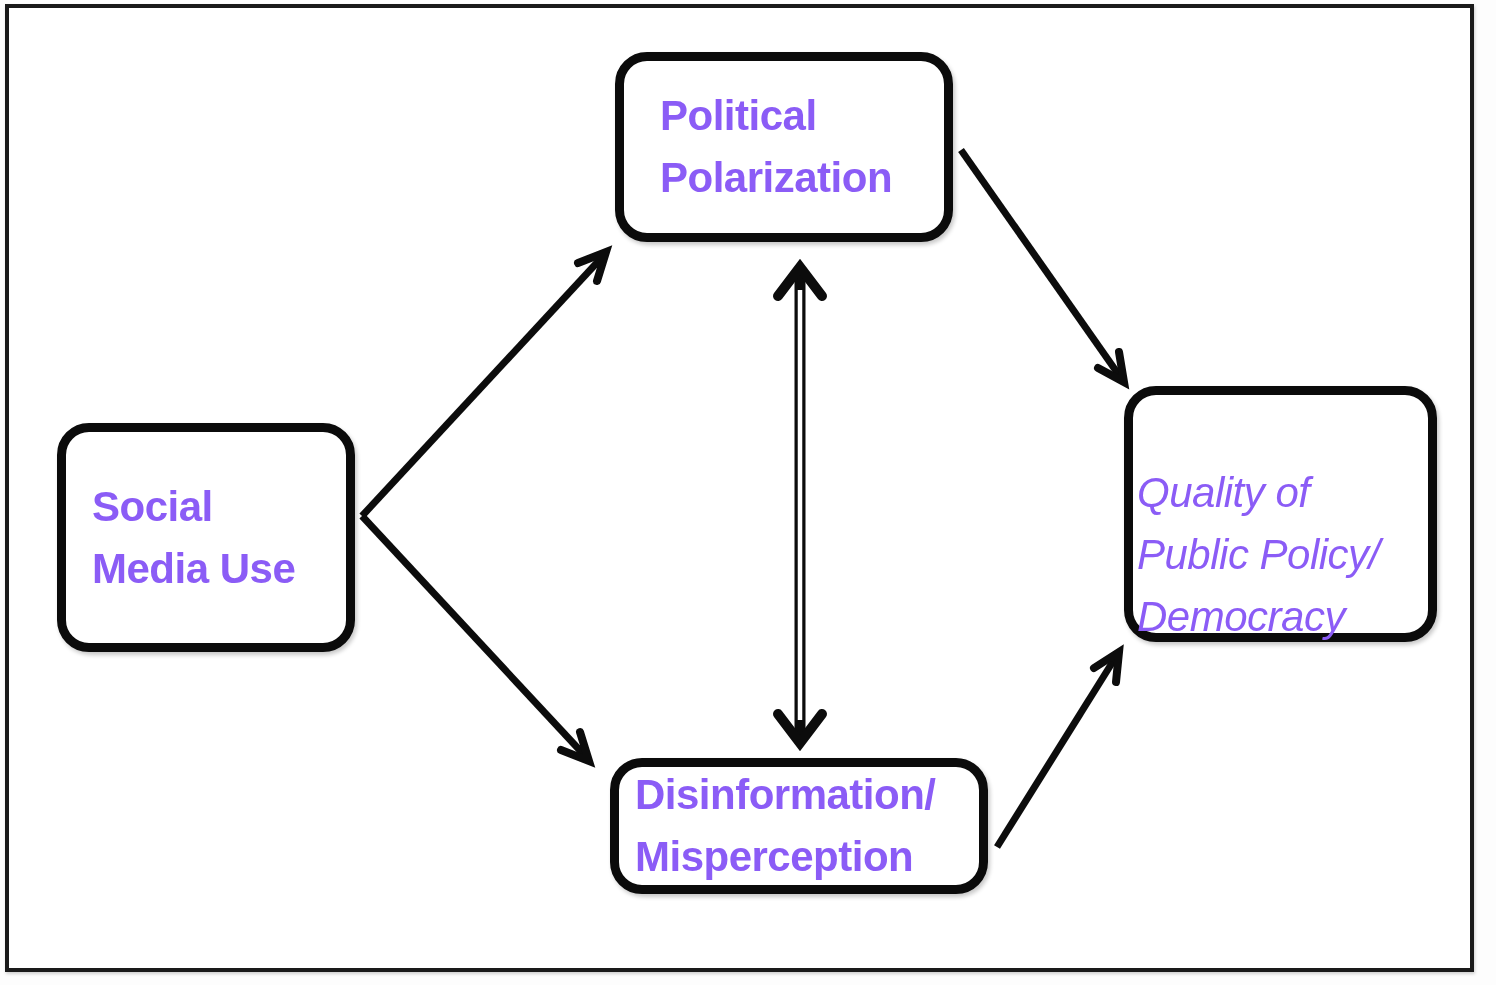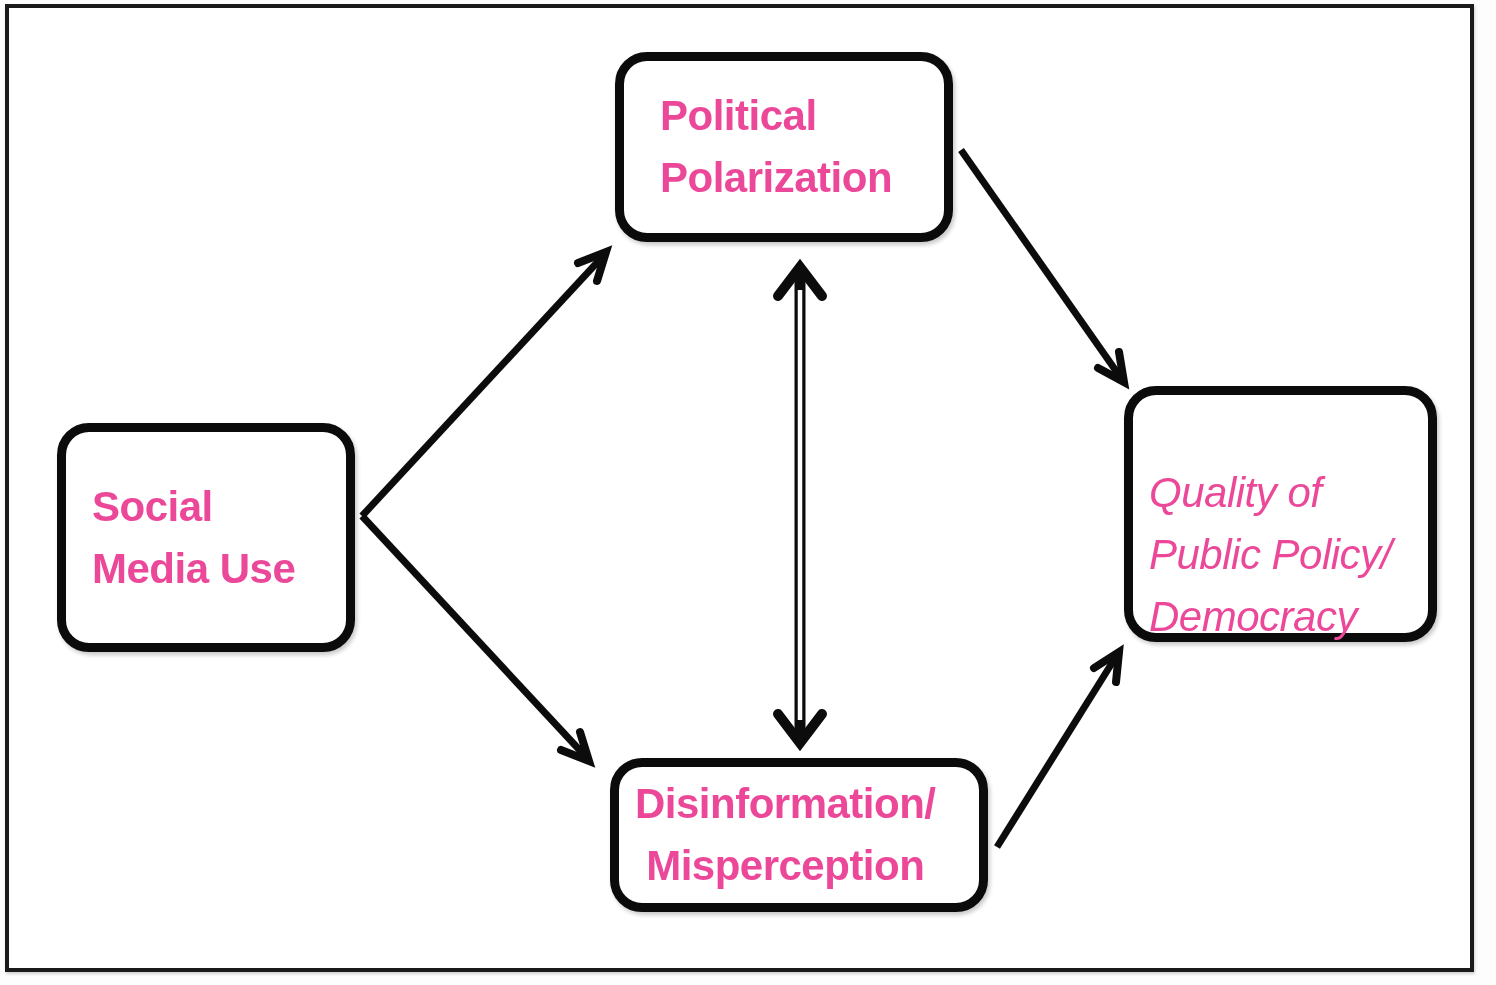"Political" .node .label { color: #ec4899 -> #8b5cf6 }
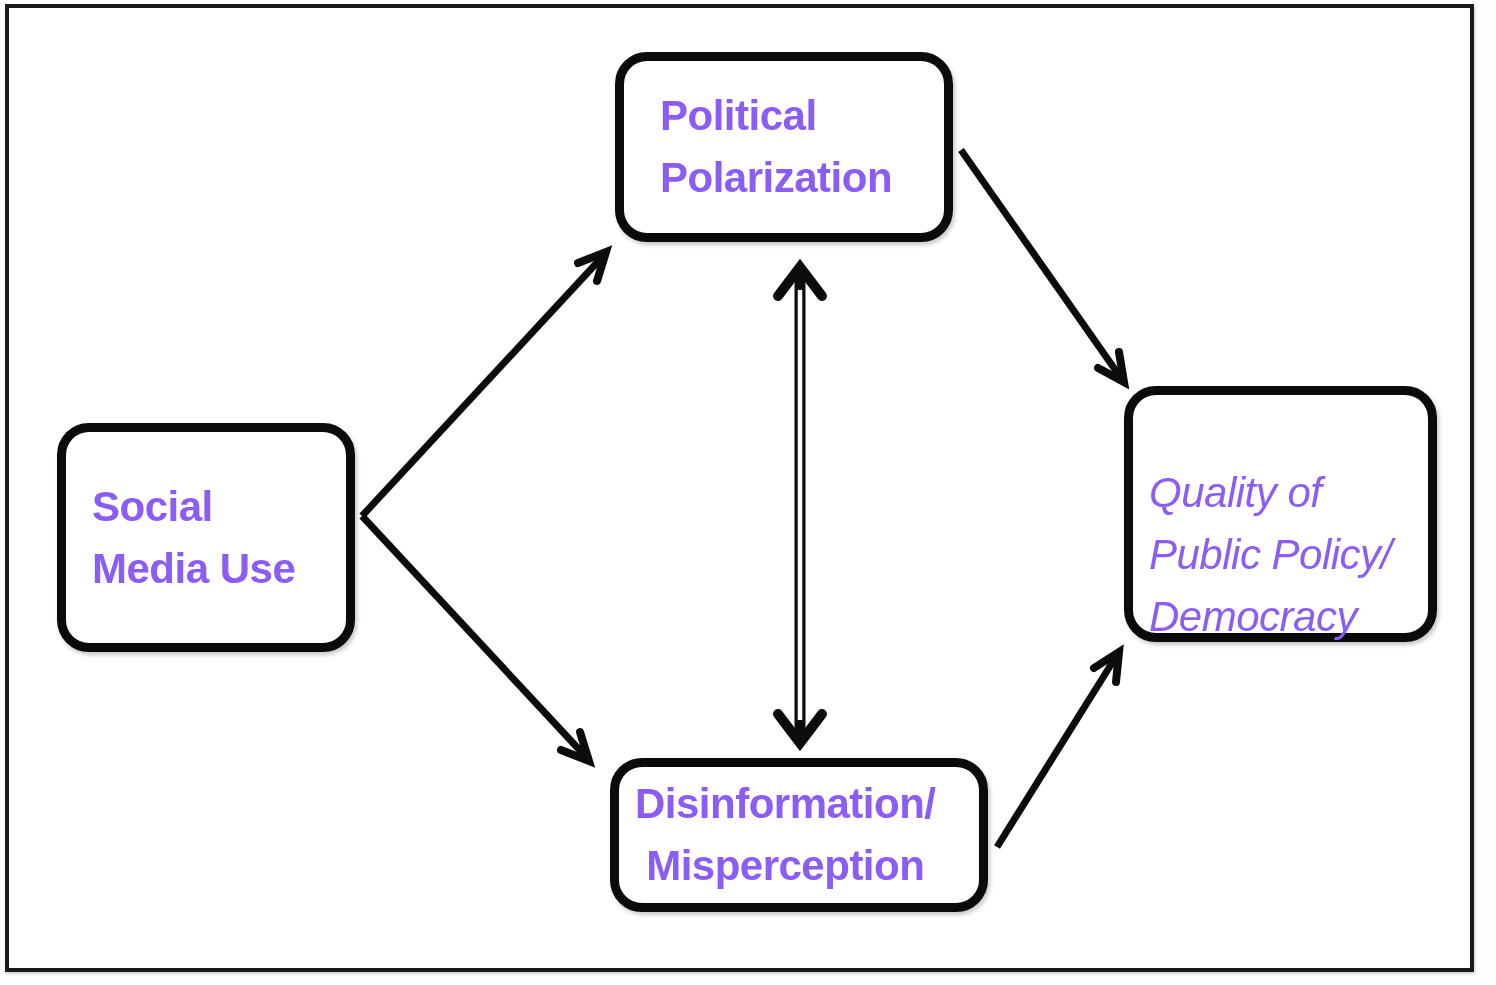"Quality of" #node-quality .label { padding-left: 16px -> 4px }
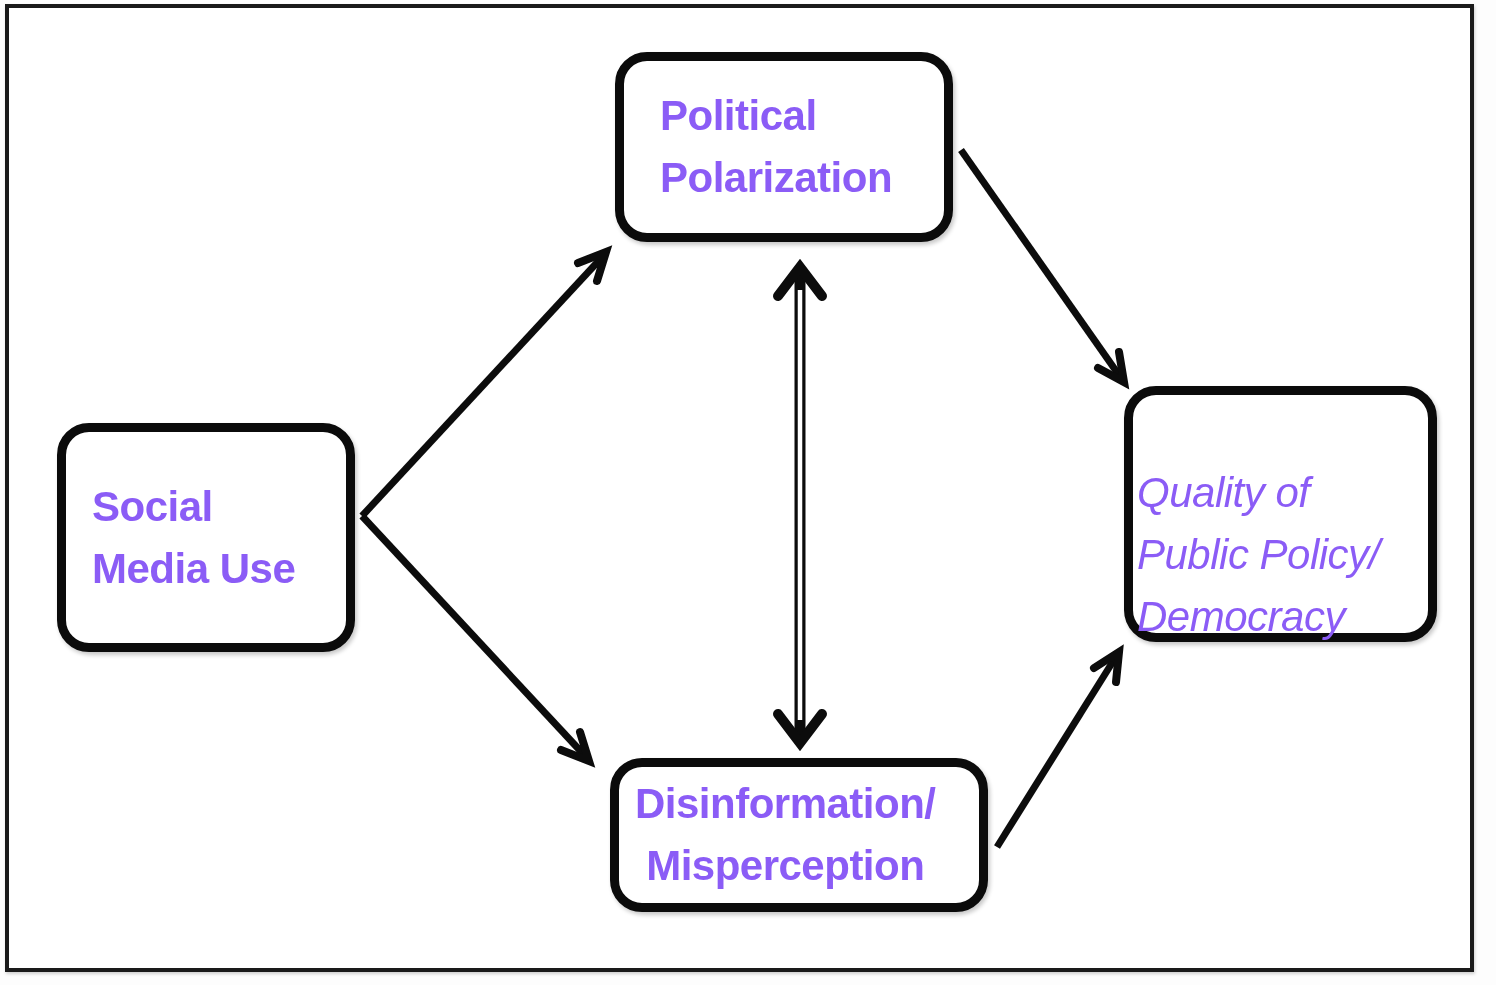"Disinformation/" #node-disinformation { height: 154px -> 136px; text-align: center -> none }
